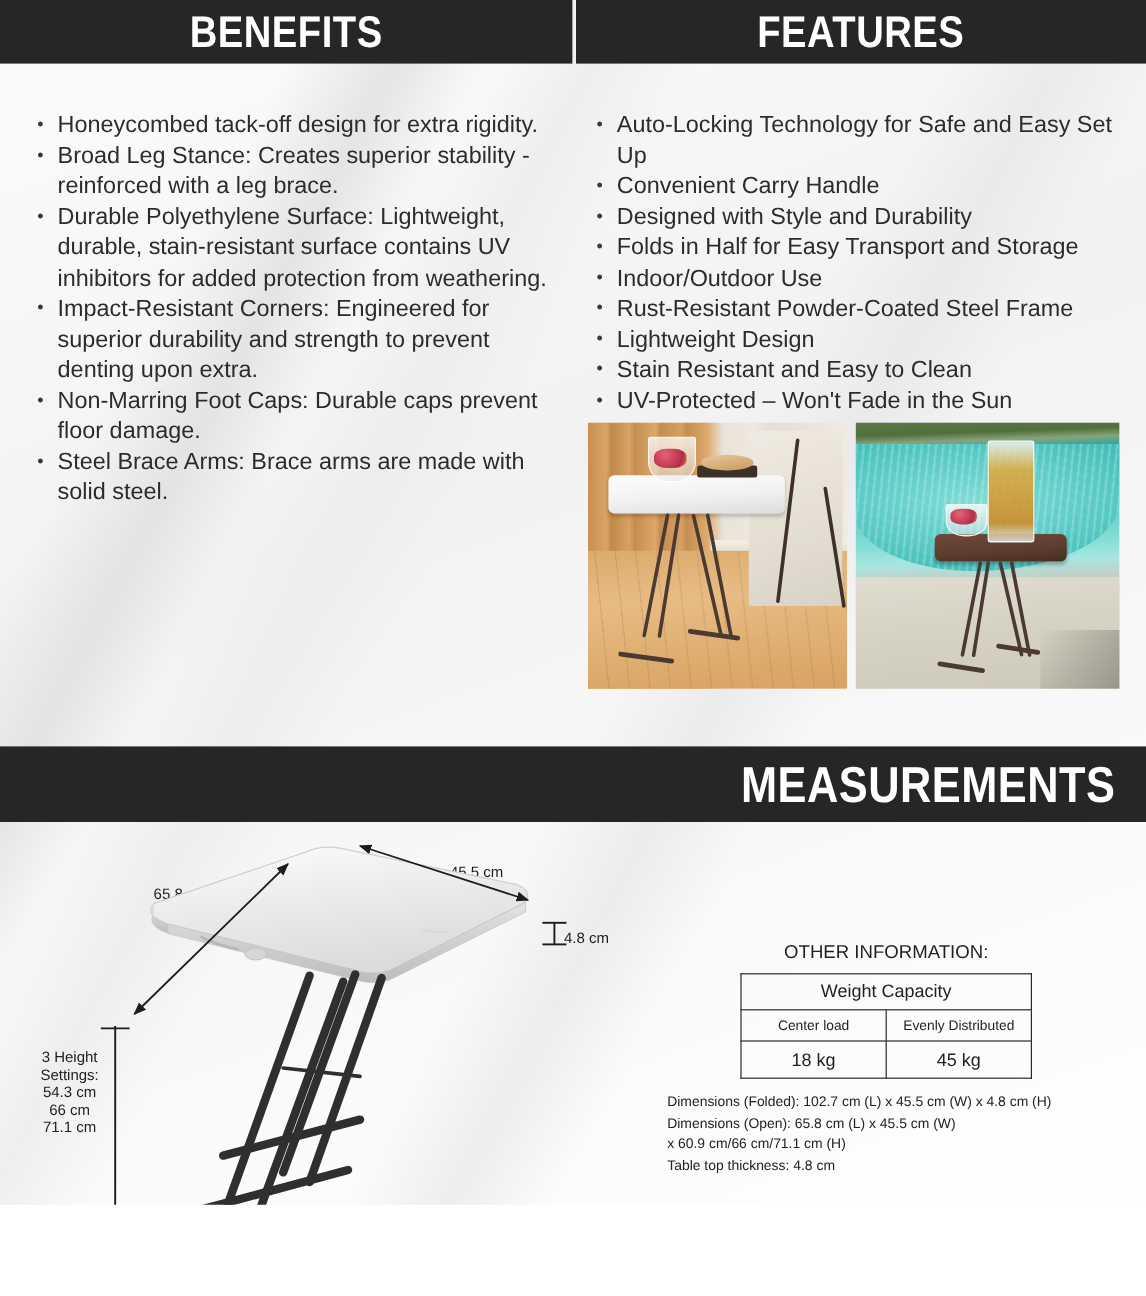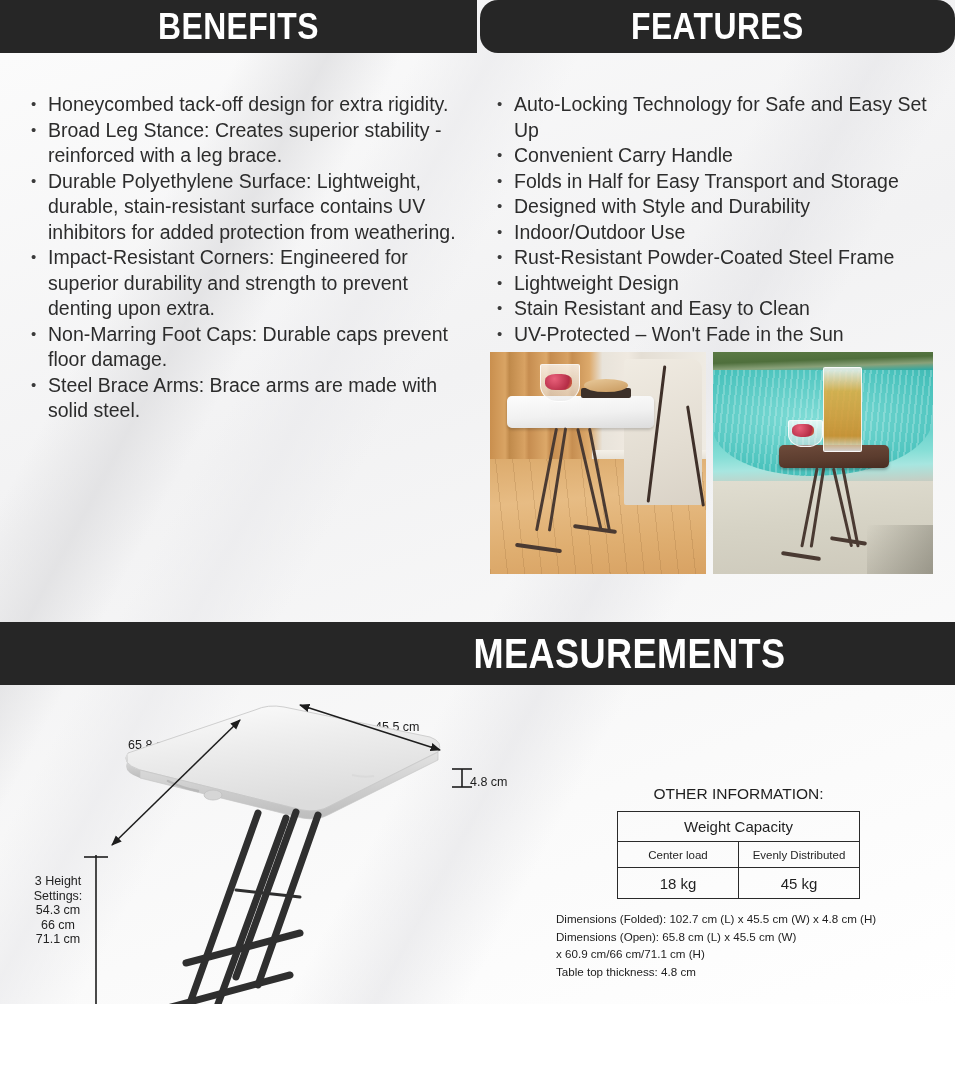"FEATURES" #banner-features { border-radius: 18px -> none }
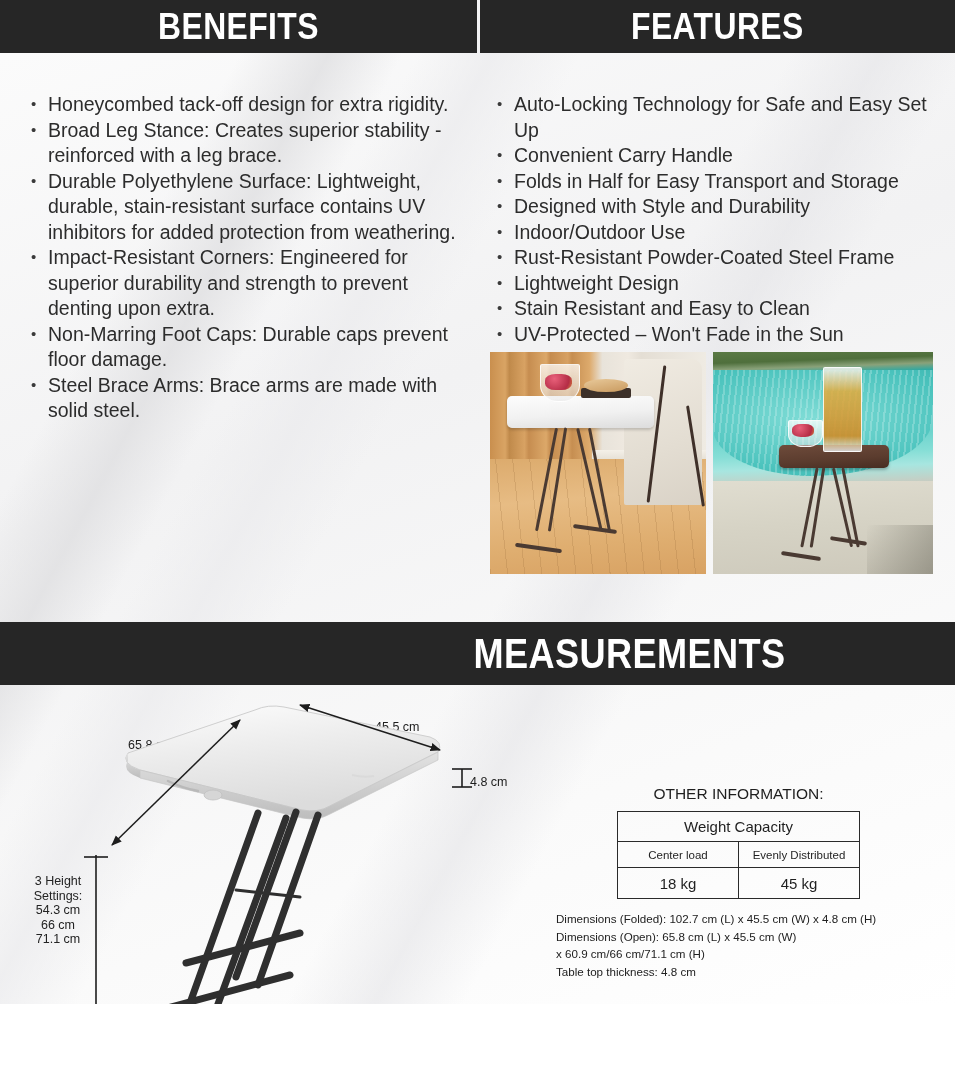"Folds in Half for Easy" li { order: before "Designed with Style and Durability" -> after "Designed with Style and Durability" }
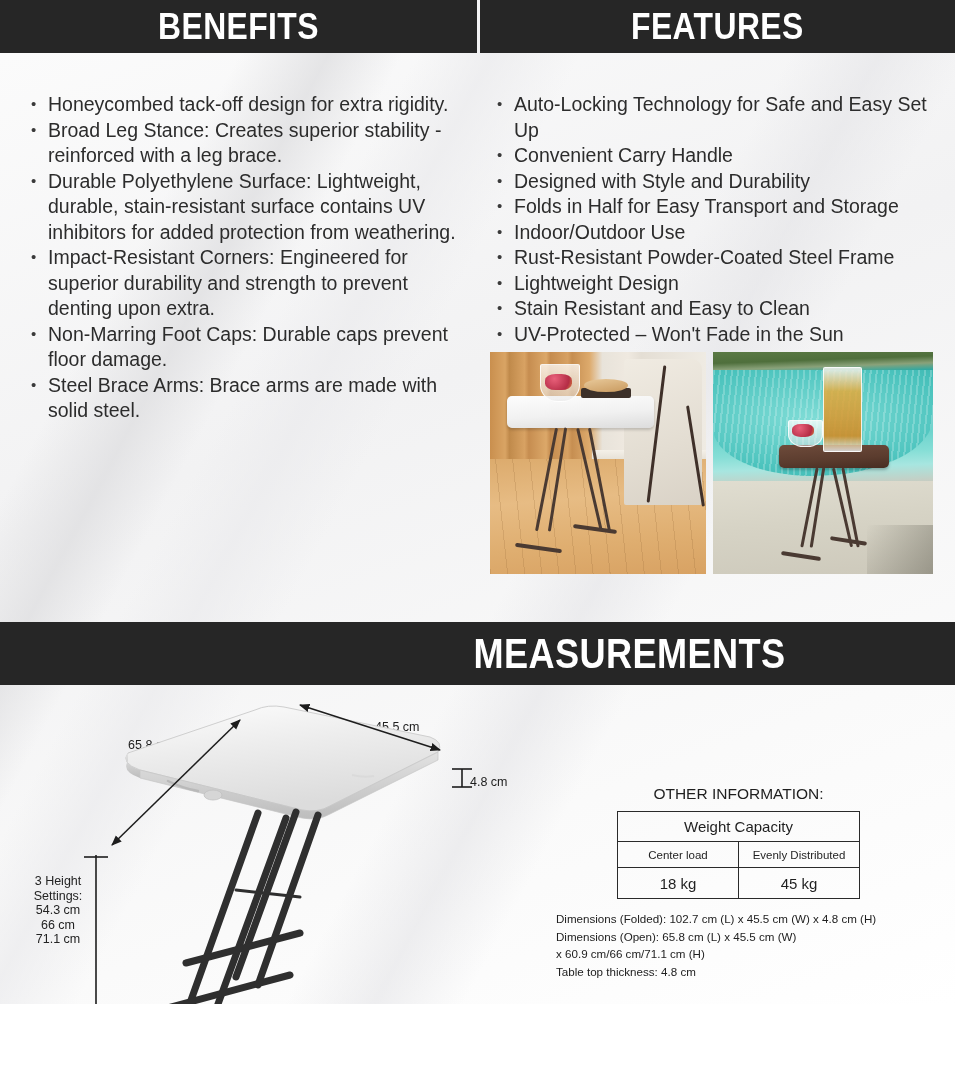"MEASUREMENTS" #banner-measurements { justify-content: center -> flex-end }
